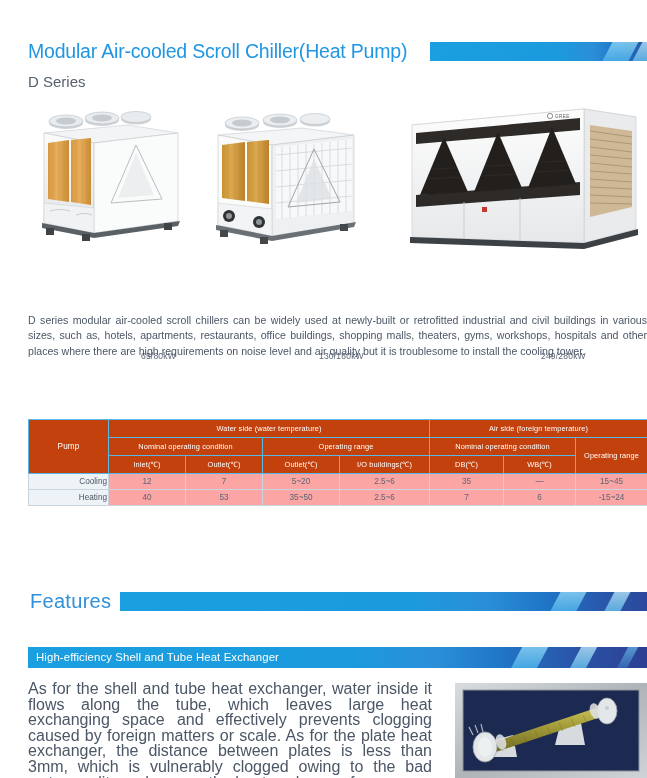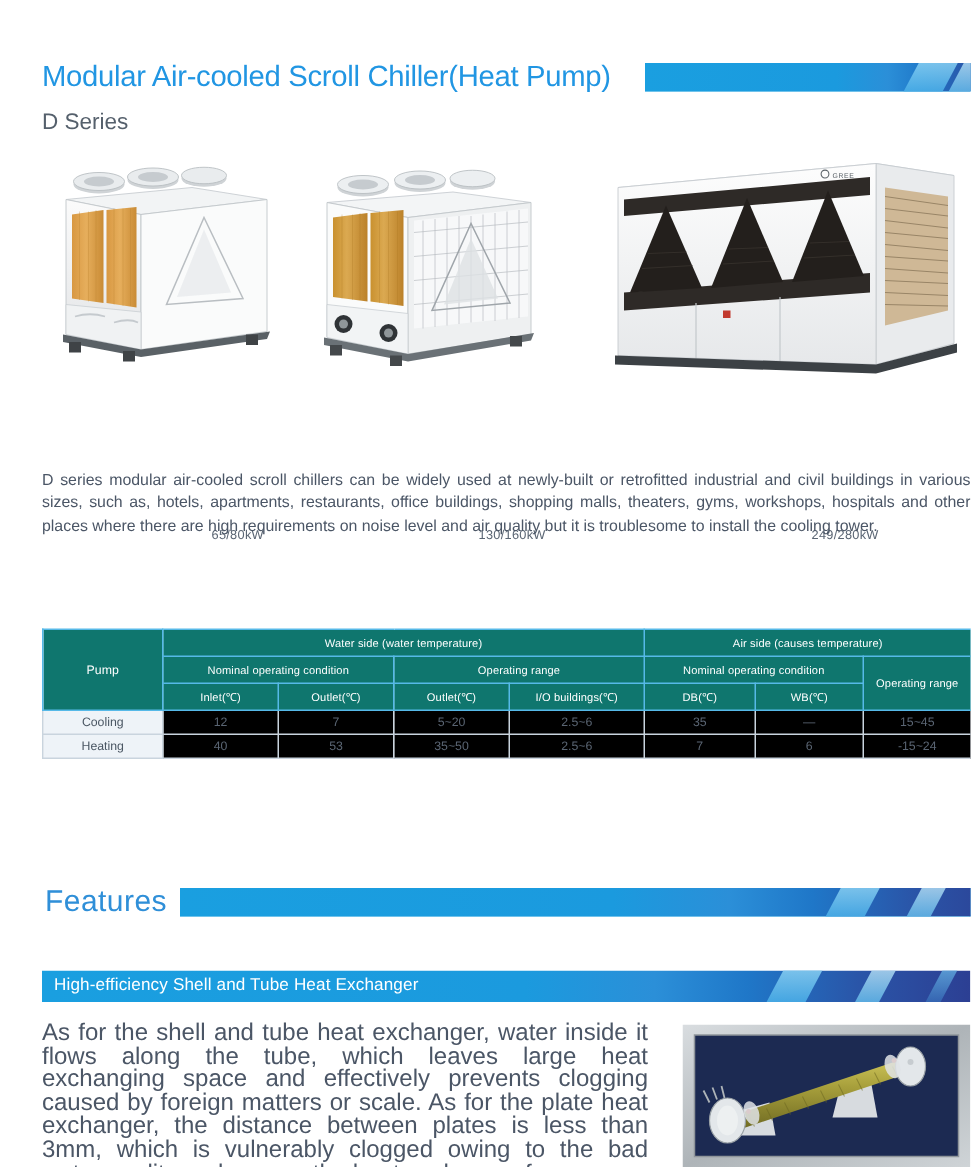"Water side (water temperature)" table.spec th { background: #0f766e -> #c2410c }
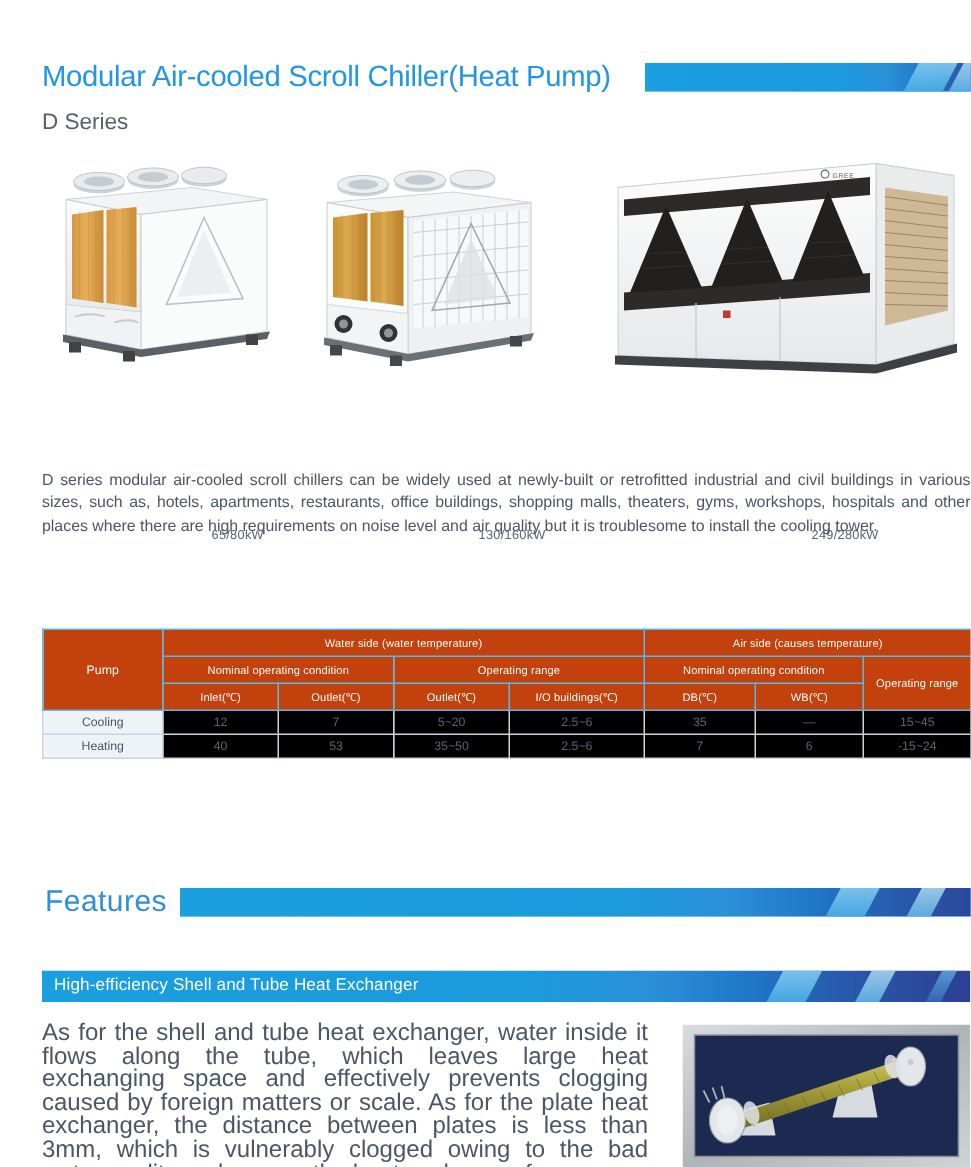"Air side (causes temperature)" th { text: causes -> foreign }
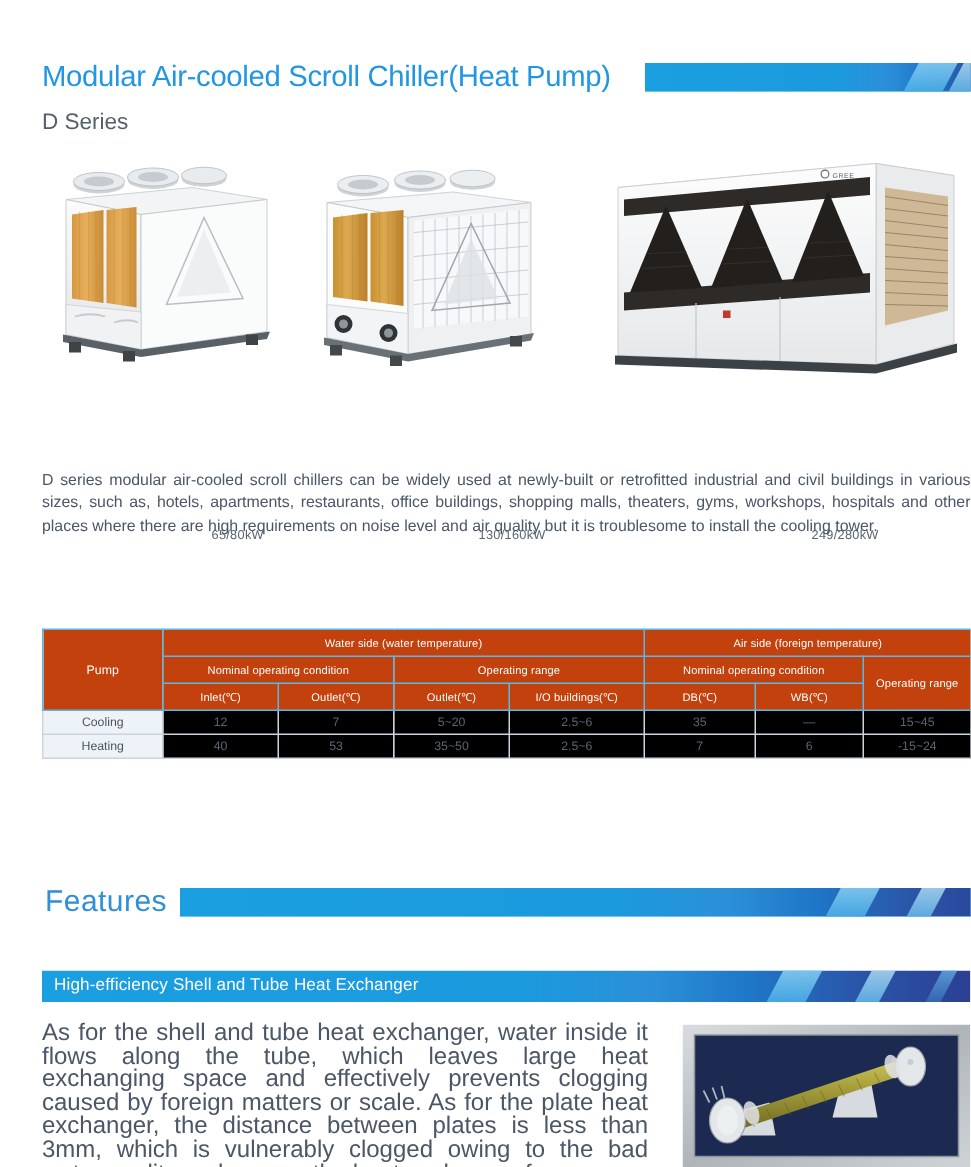"Cooling" table.spec td.rowlabel { text-align: none -> right }
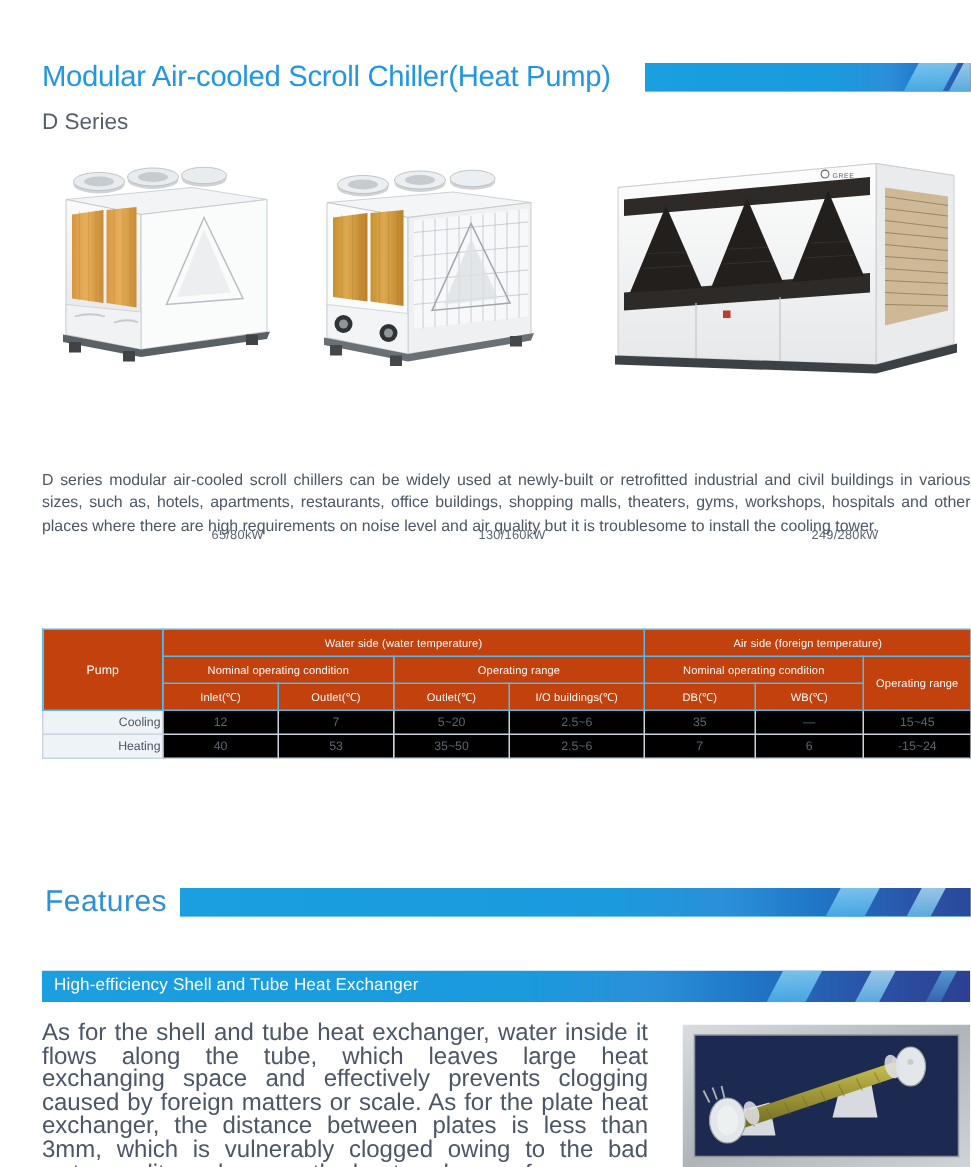"12" table.spec td { background: #000000 -> #fca5a5 }
